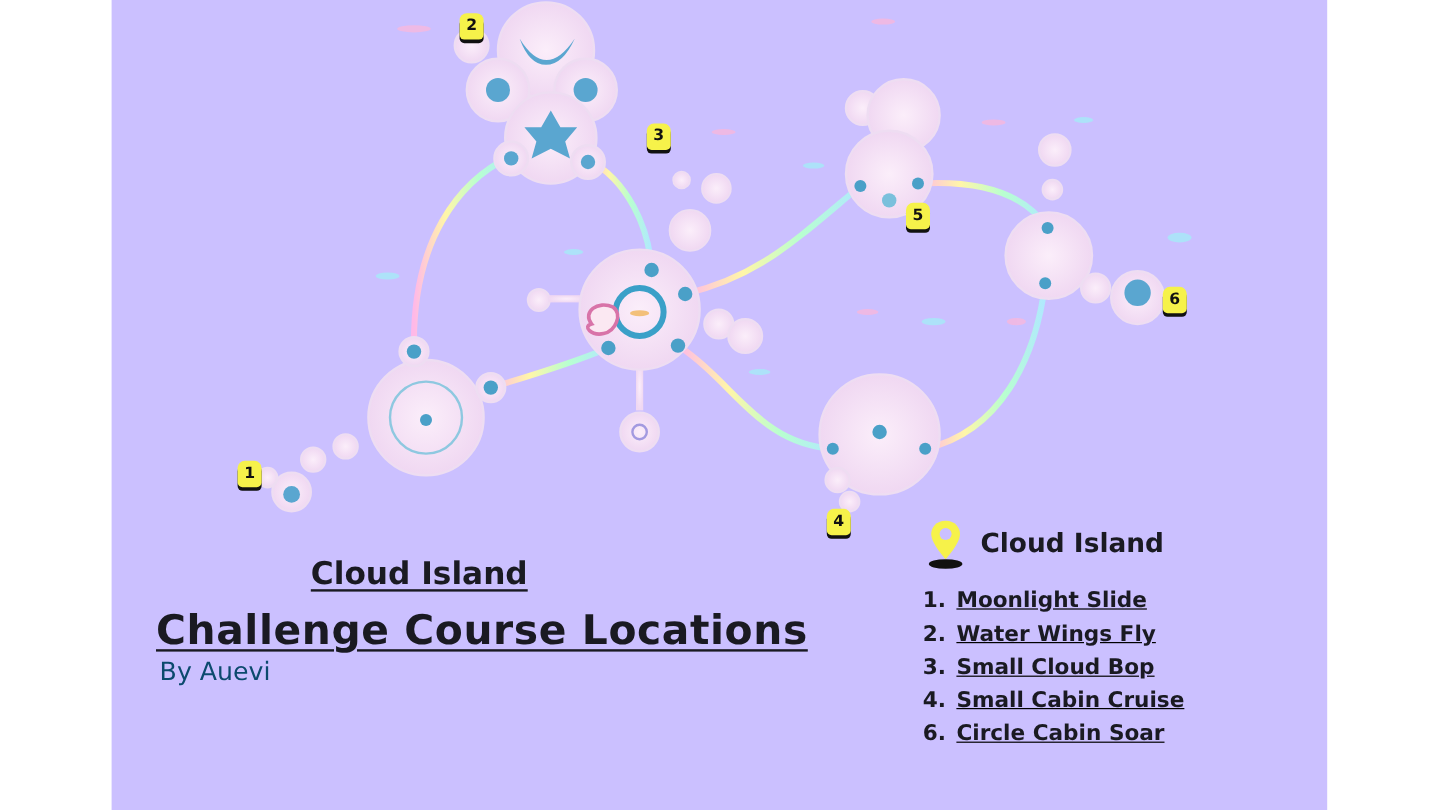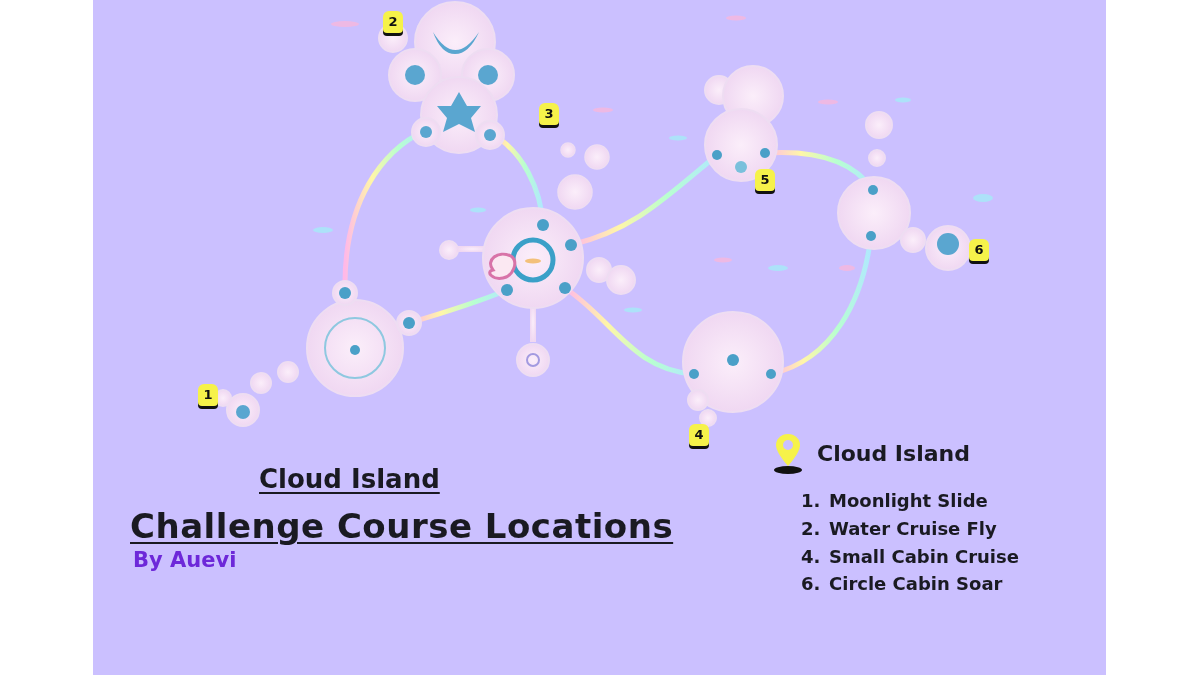"1. Moonlight Slide" .legend-list { left: 708px -> 676px; text-decoration: none -> underline }
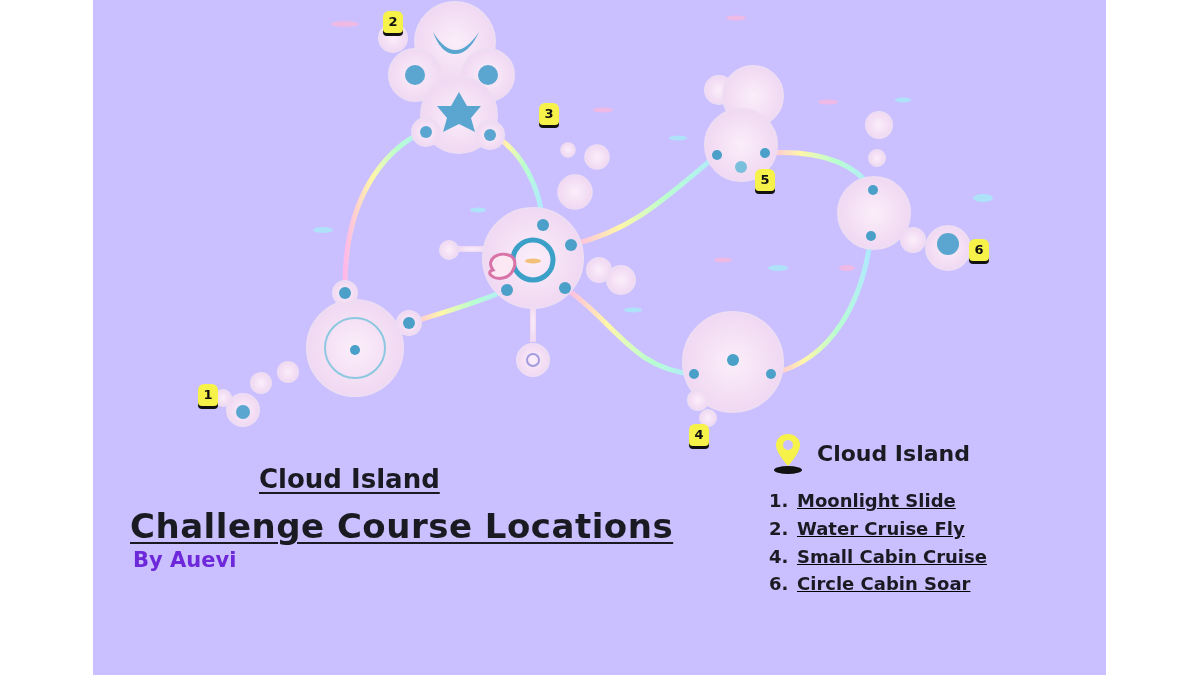"Water Cruise Fly" span { text: Cruise -> Wings }
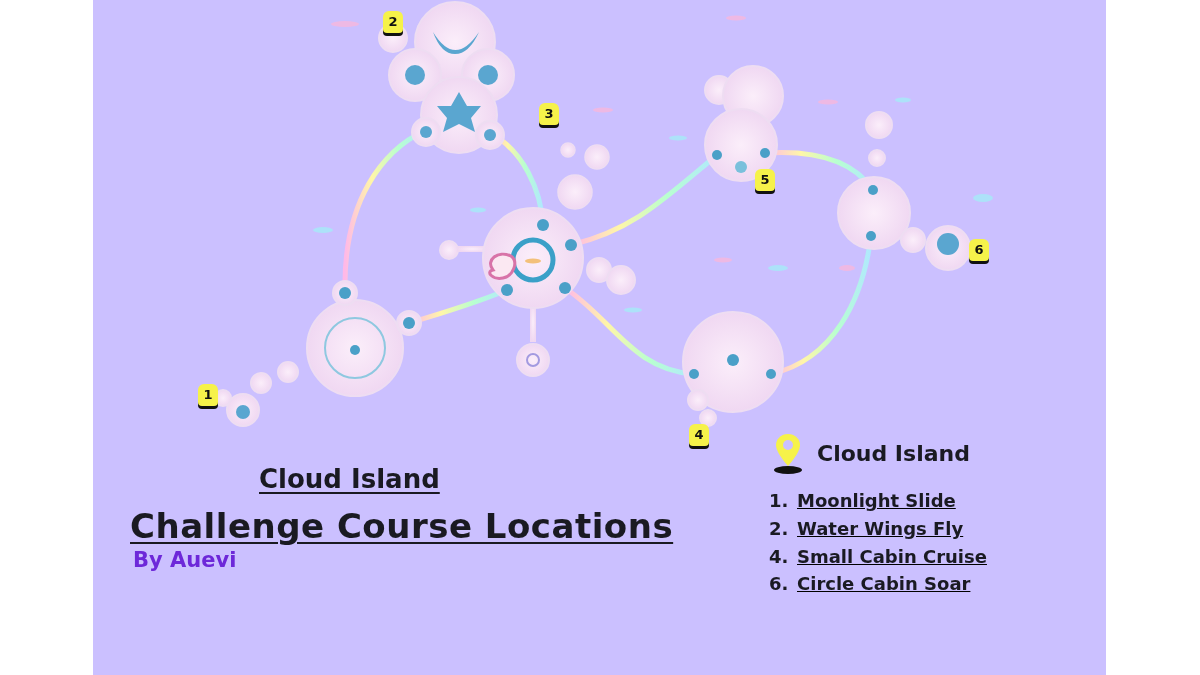"By Auevi" .byline { color: #6d28d9 -> #0c4a6e; font-weight: bold -> normal }
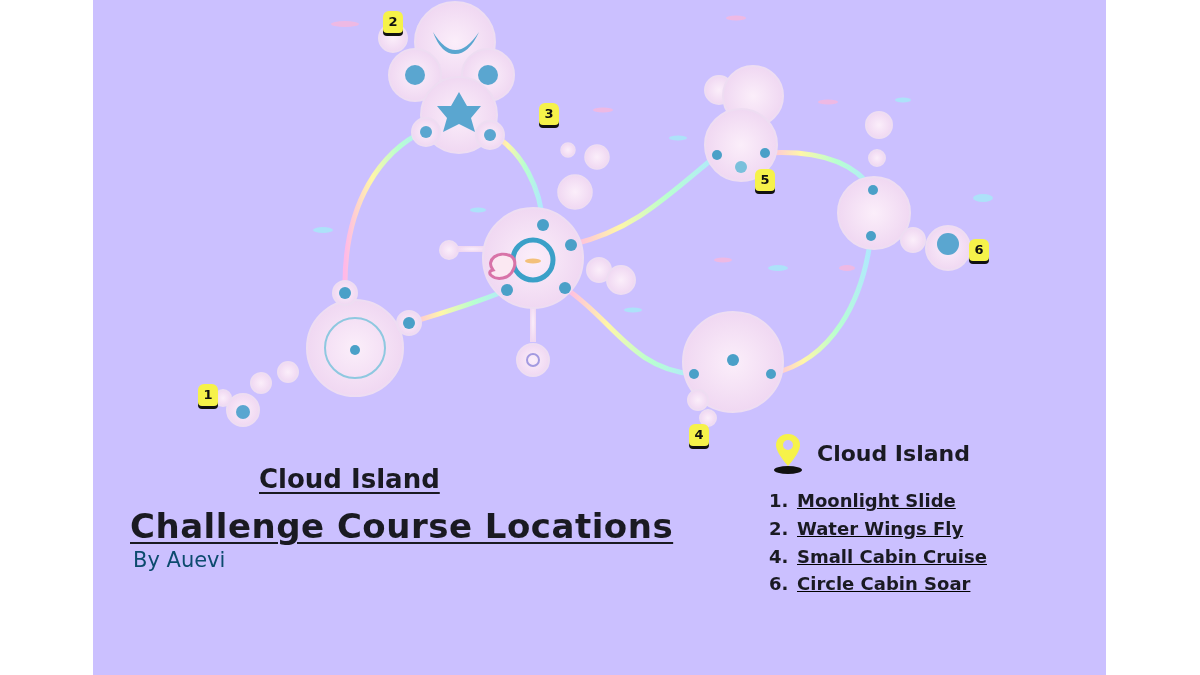"3. Small Cloud Bop" li { html: none -> <li><span>3.</span><span>Small Cloud Bop</span></li> }
